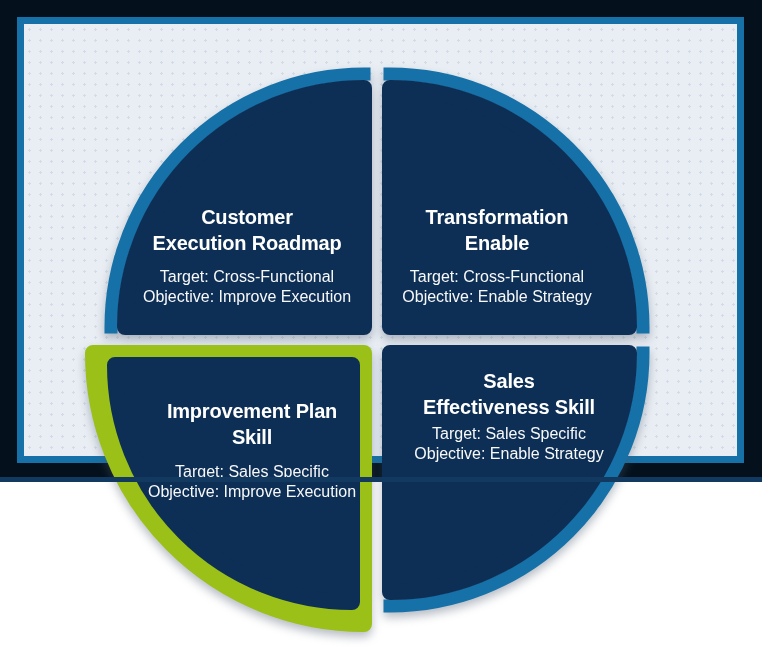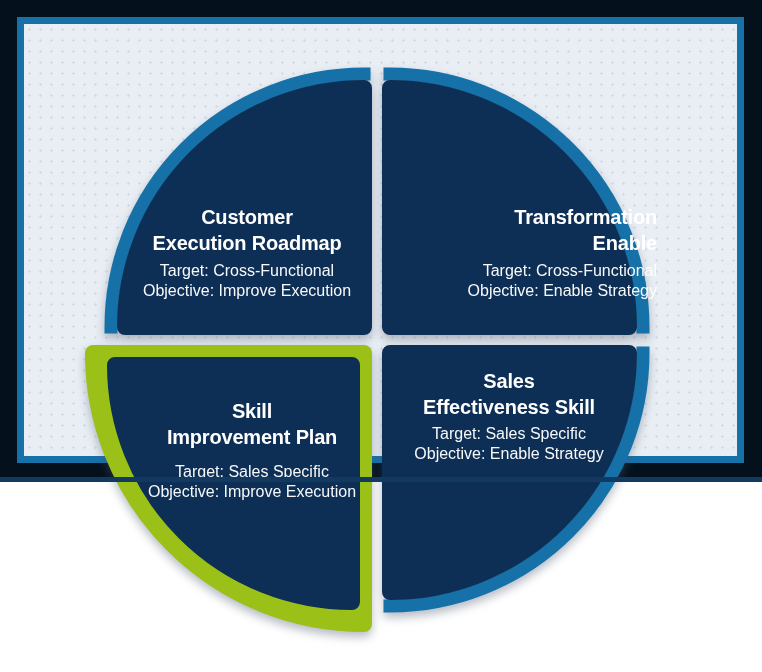"Transformation" .pos-tr { text-align: right -> none }
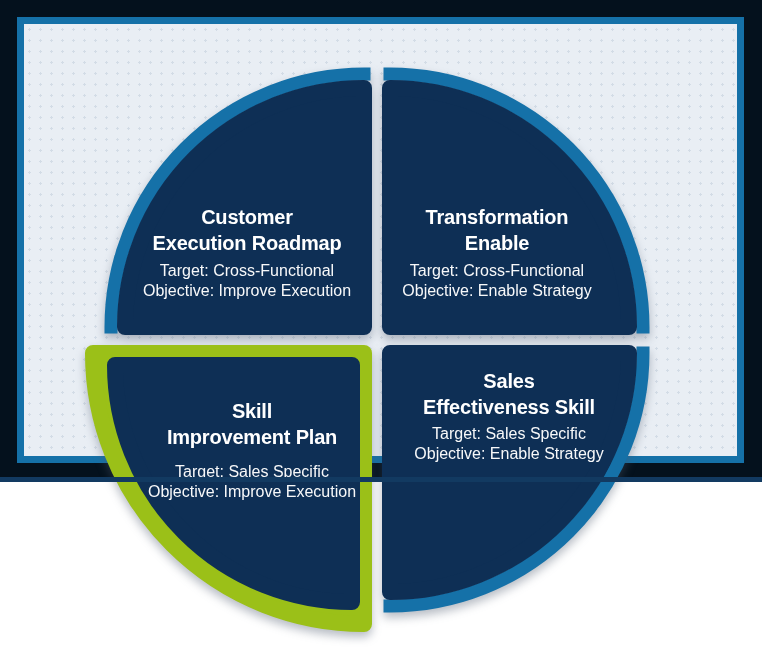"Target: Cross-Functional" .q-text .detail-block { margin-top: 5px -> 11px }
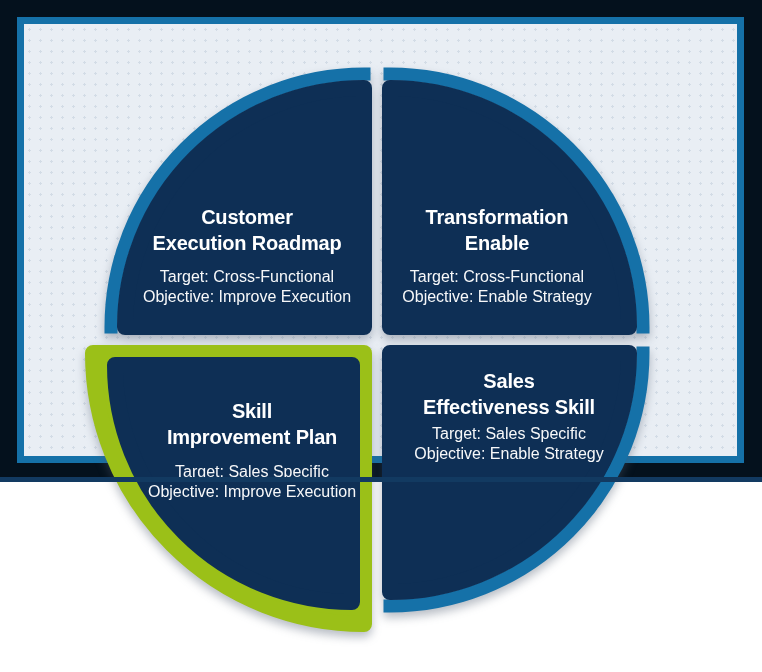"Skill" div { order: before "Improvement Plan" -> after "Improvement Plan" }
